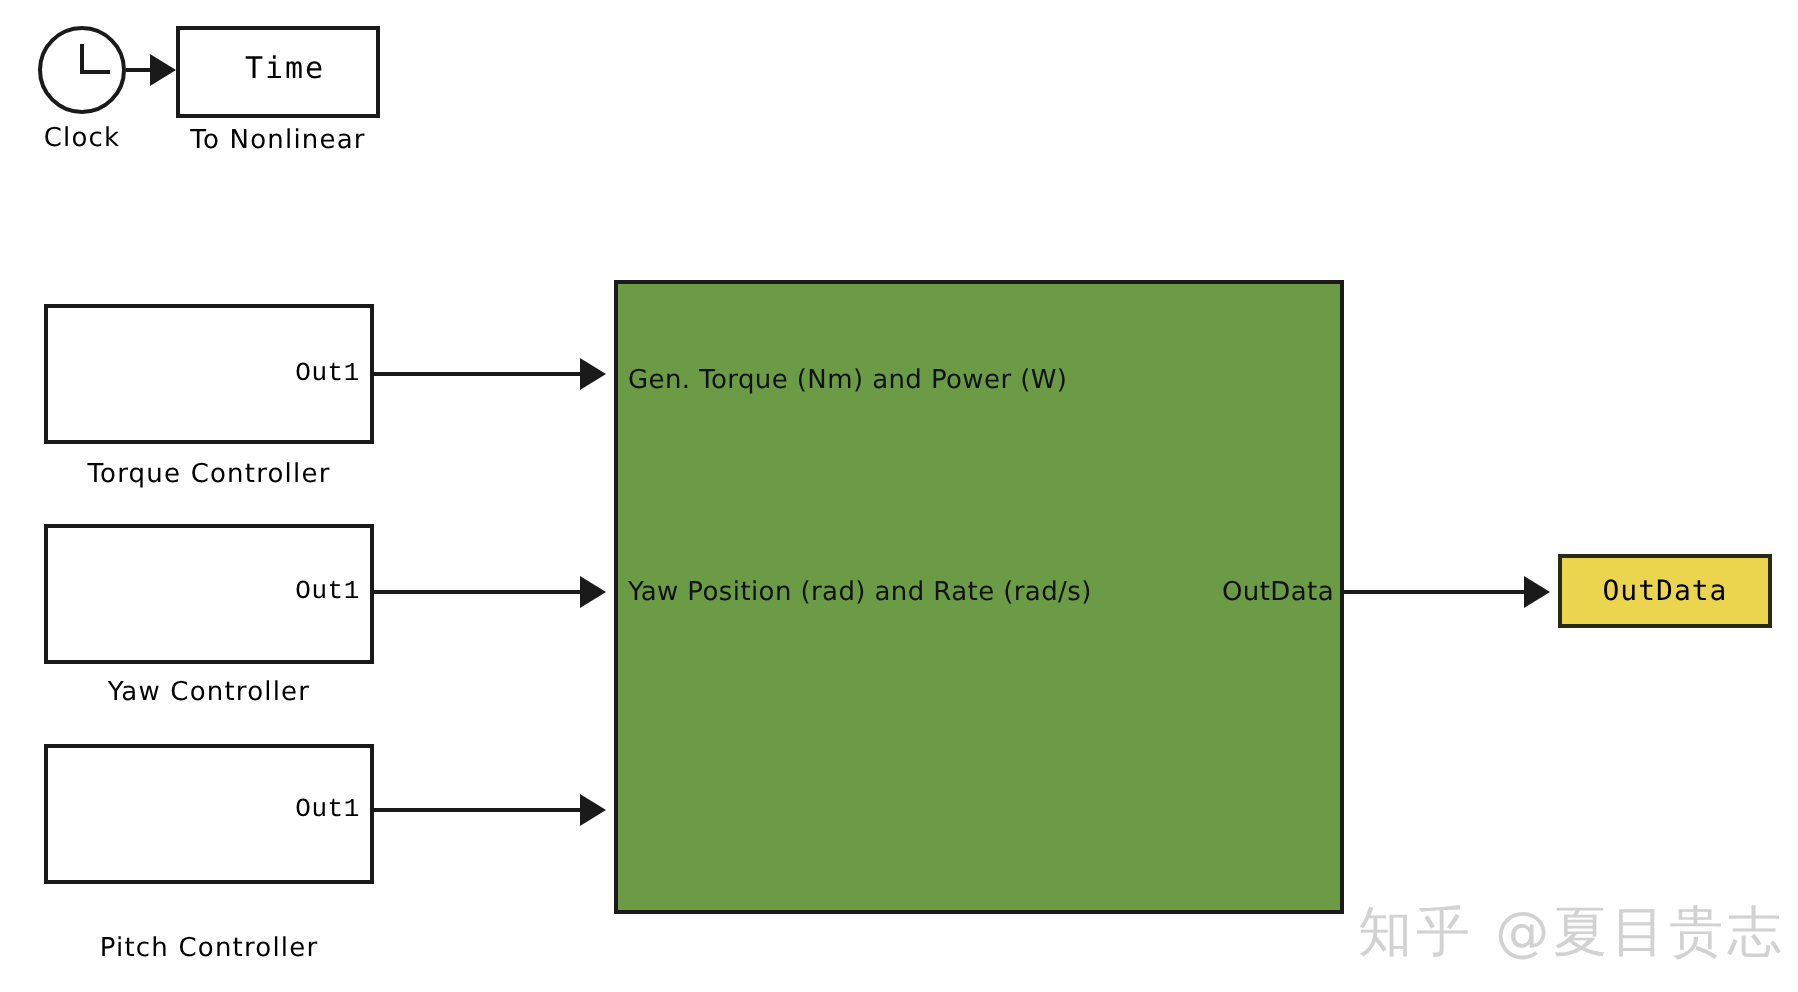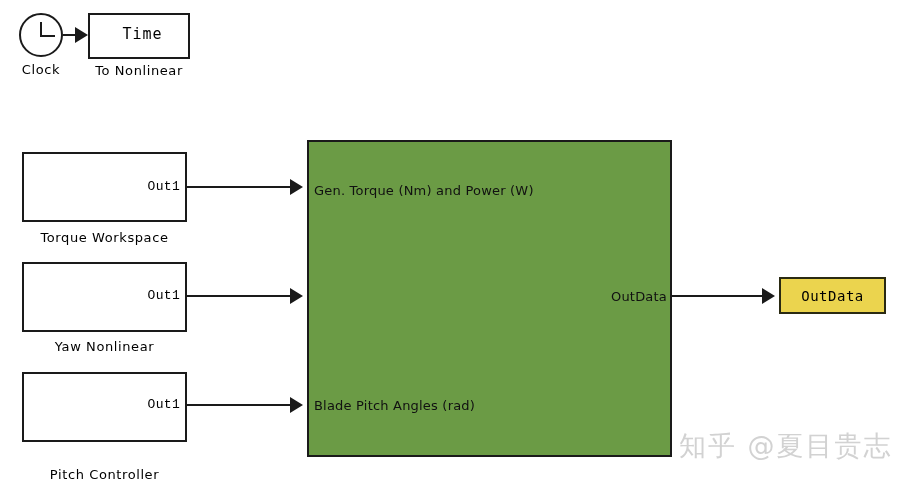"Torque Workspace" div.block-caption { text: Workspace -> Controller }
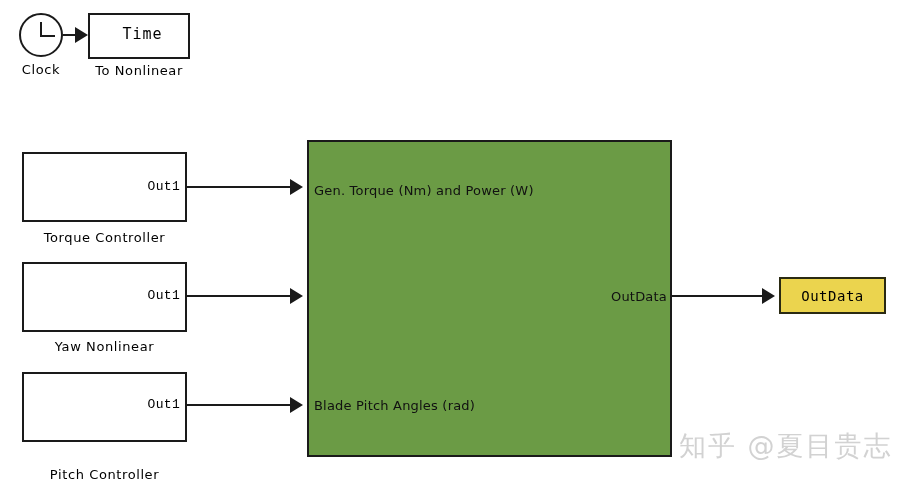"Yaw Position (rad) and Rate" div.sub-inport-label { html: none -> <div>Yaw Position (rad) and Rate (rad/s)</div> }
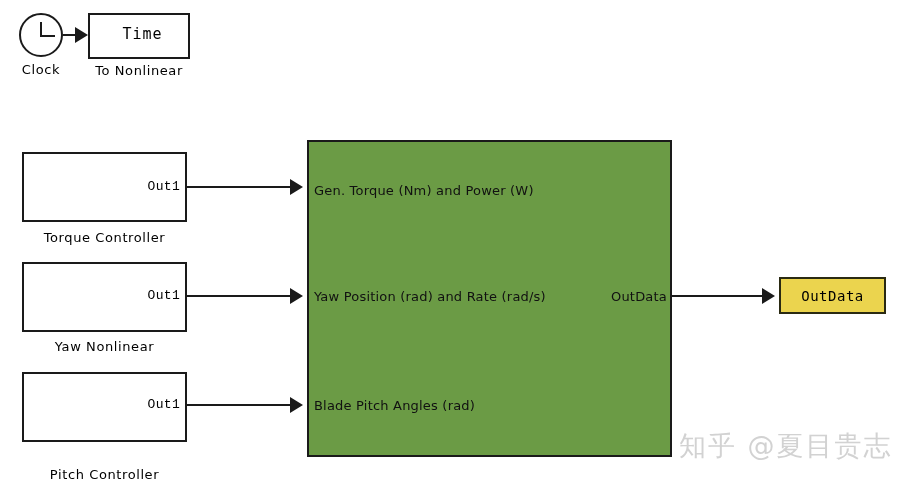"Yaw Nonlinear" div.block-caption { text: Nonlinear -> Controller }
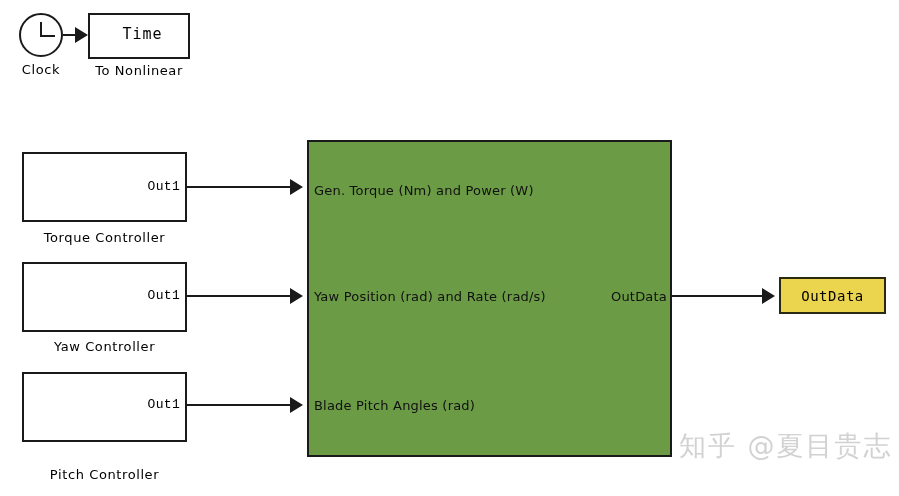"Blade Pitch Angles (rad)" div.sub-inport-label { html: <div>Blade Pitch Angles (rad)</div> -> none }
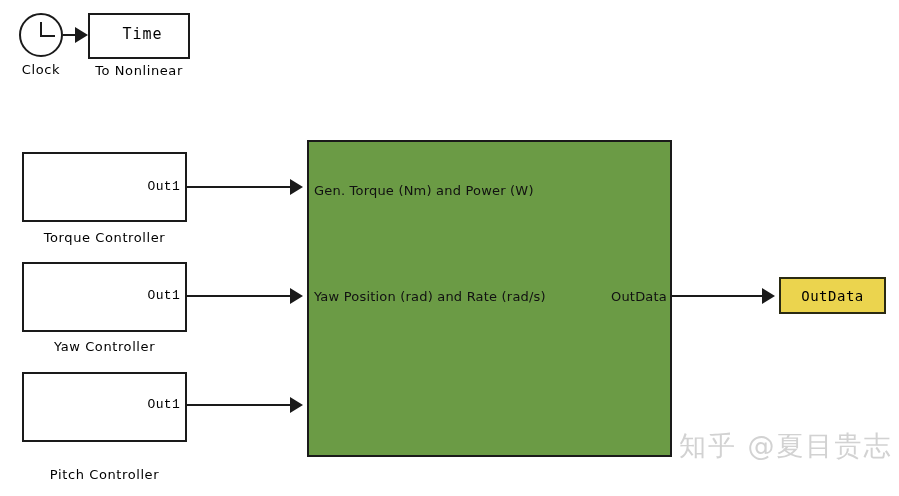"知乎 @夏目贵志" div.watermark { top: 428px -> 448px }
